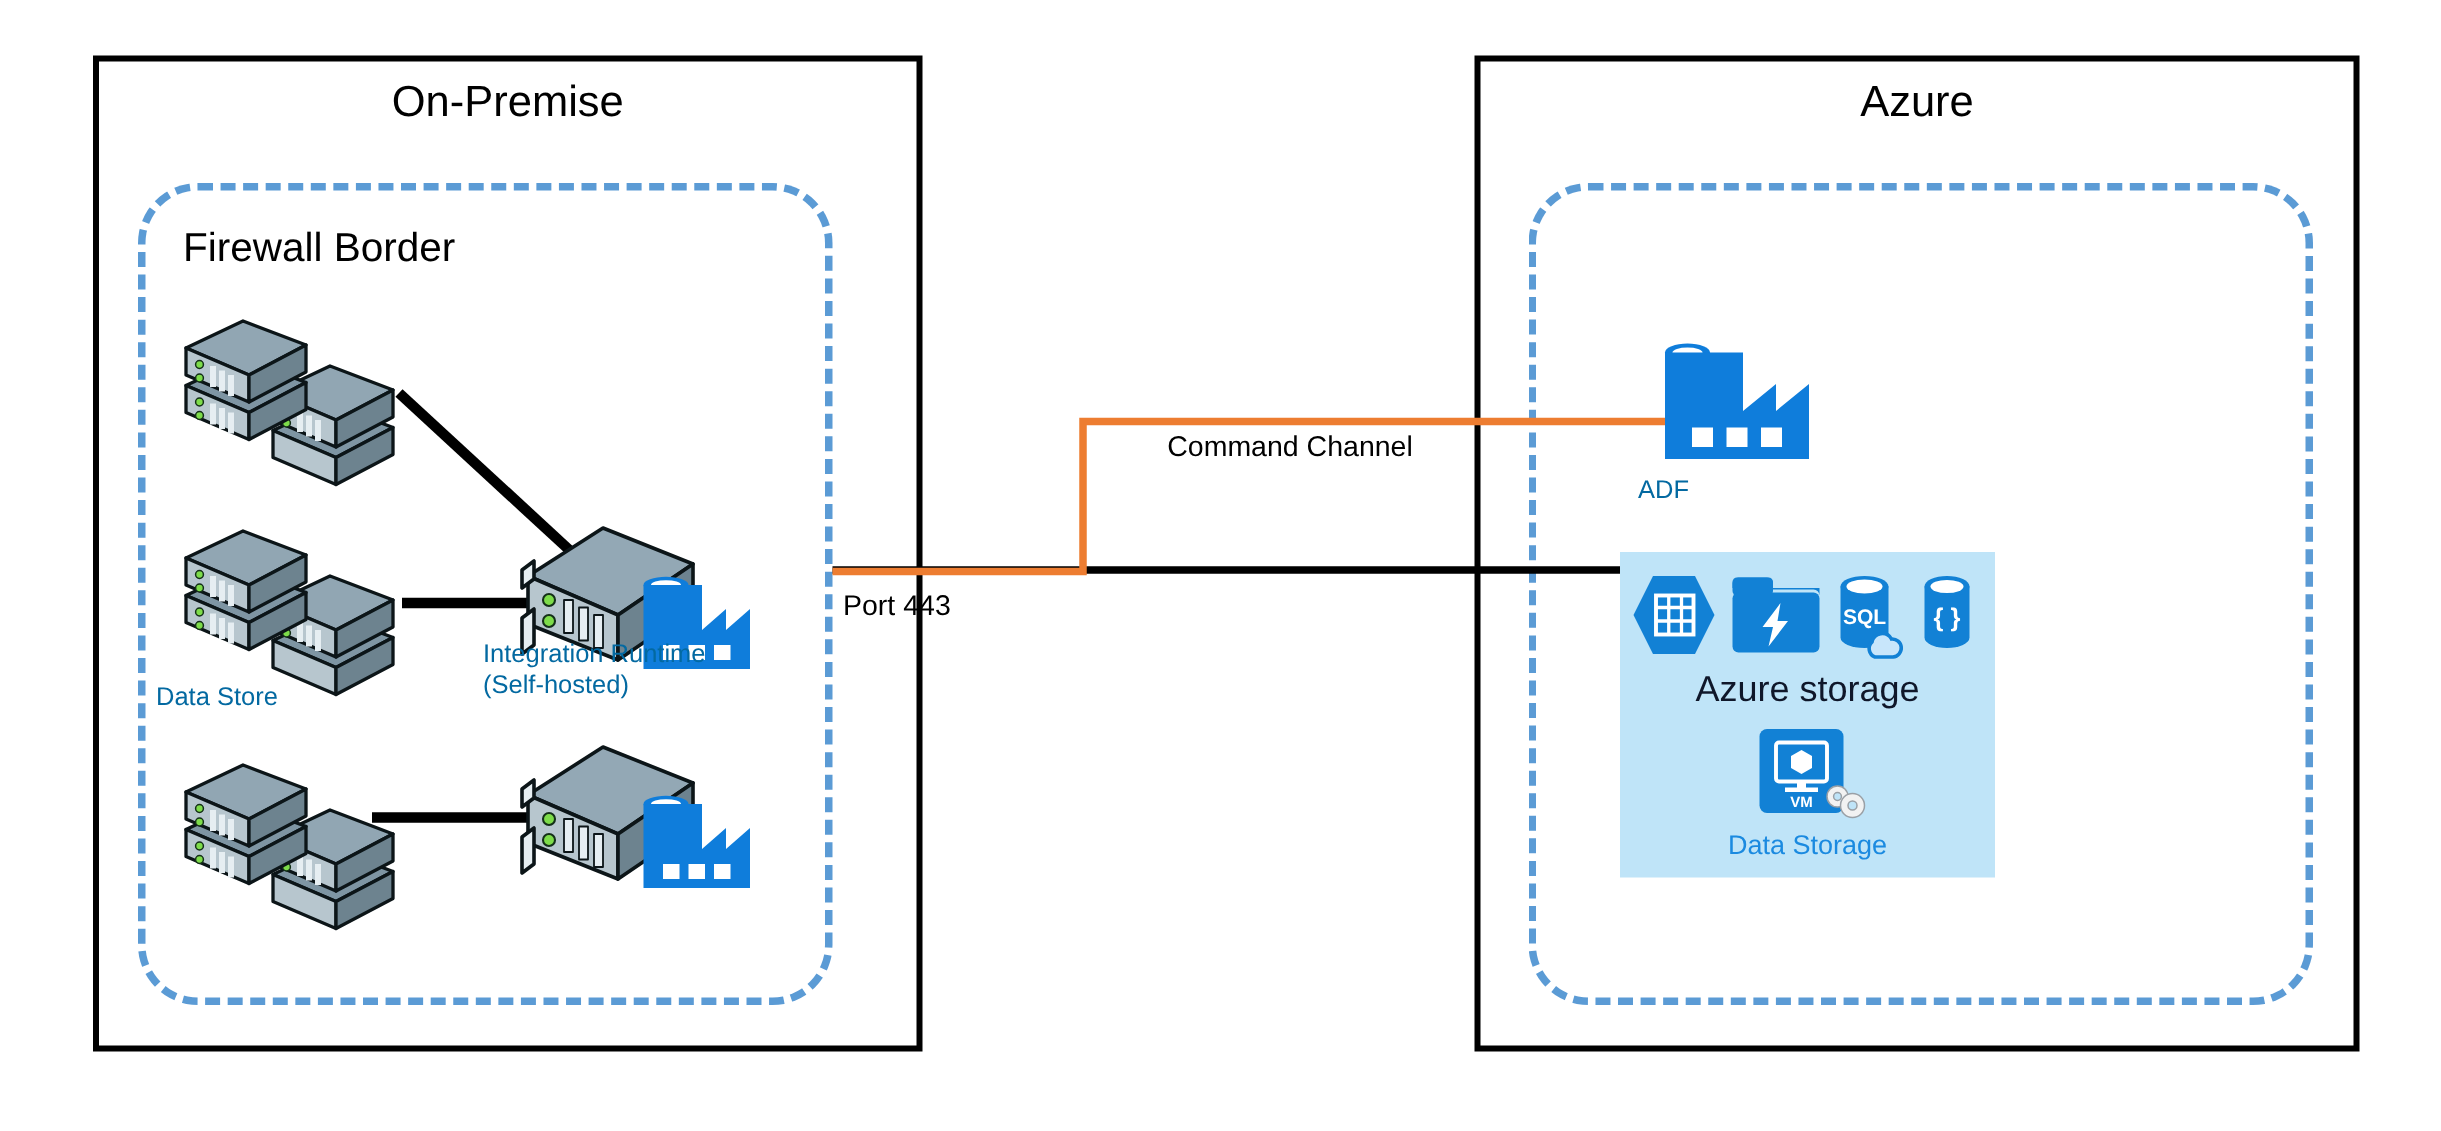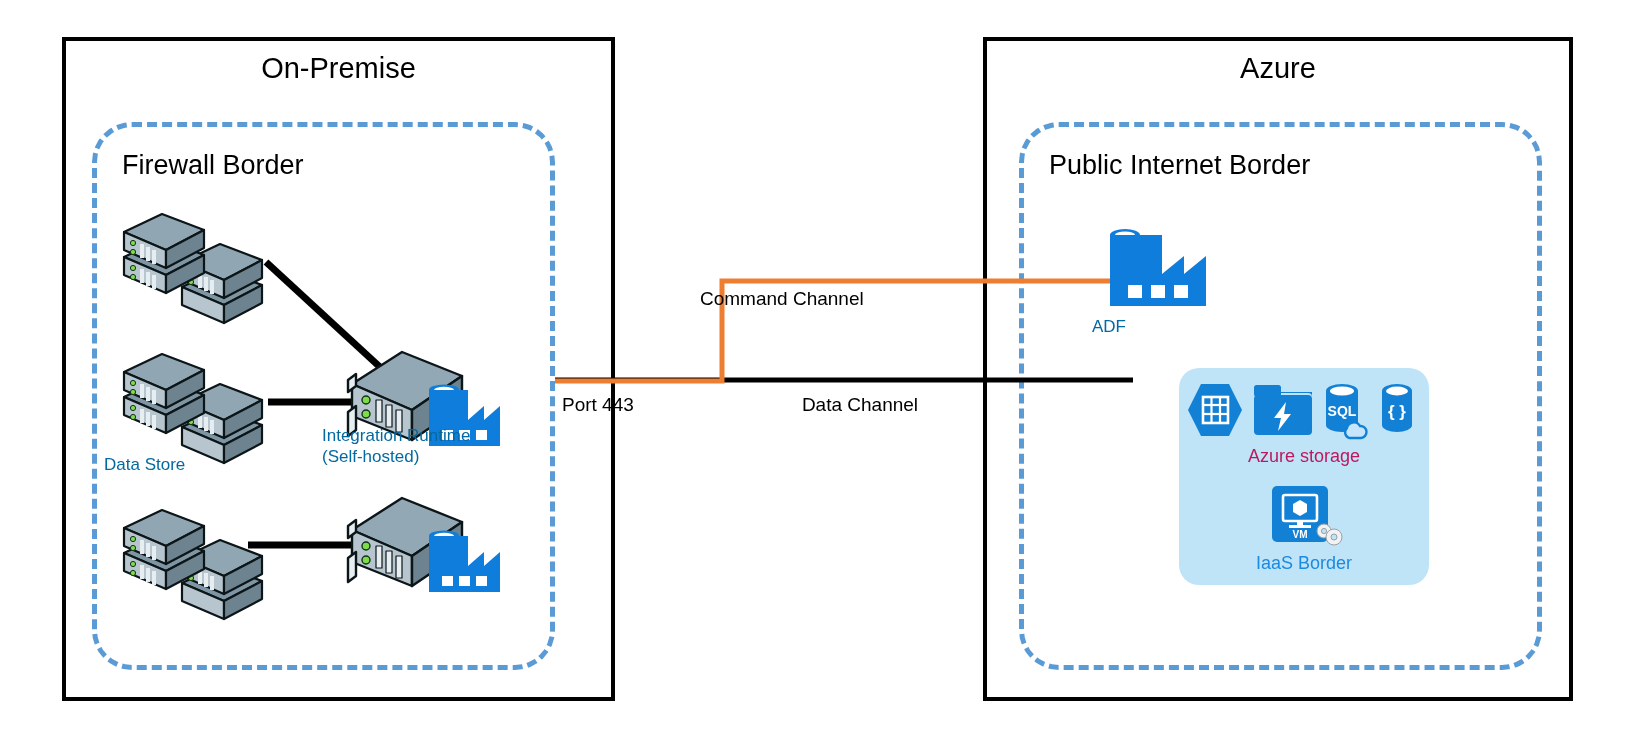"Public Internet Border" div.abs { html: <div>Public Internet Border</div> -> none }
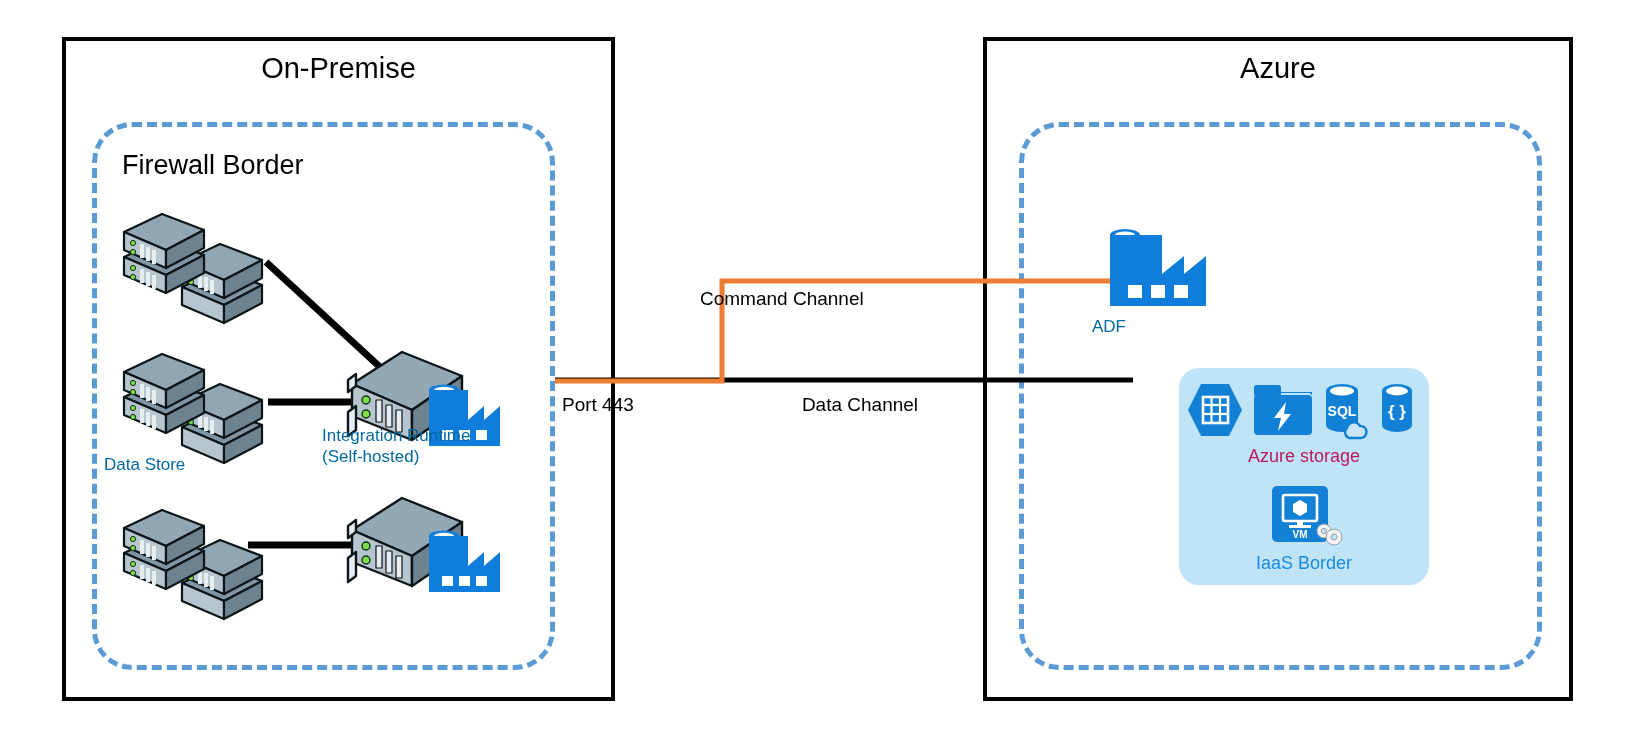"Command Channel" .lbl-cmd { text-align: left -> center }
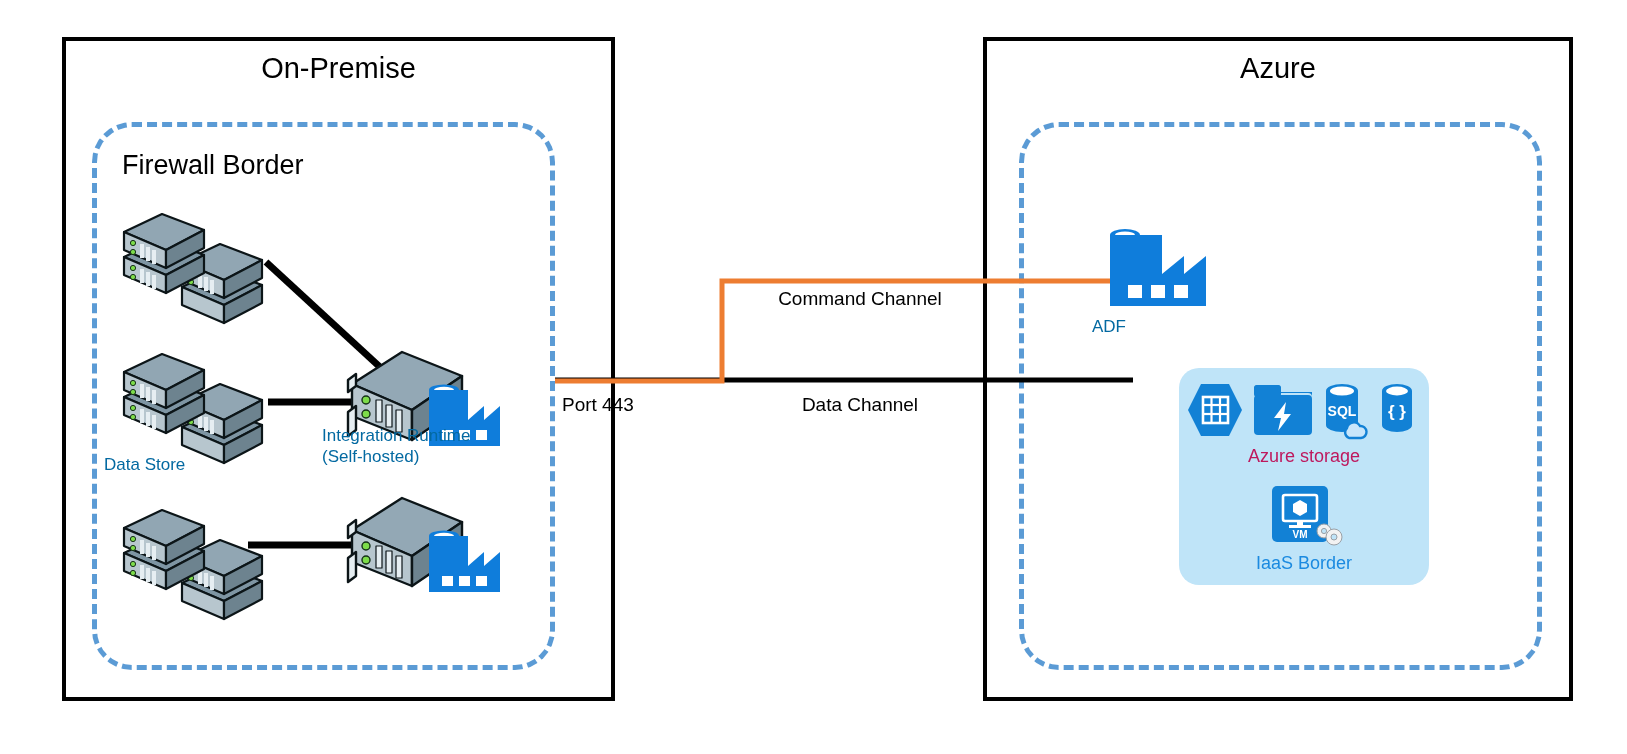"Data Channel" div.abs { html: <div>Data Channel</div> -> none }
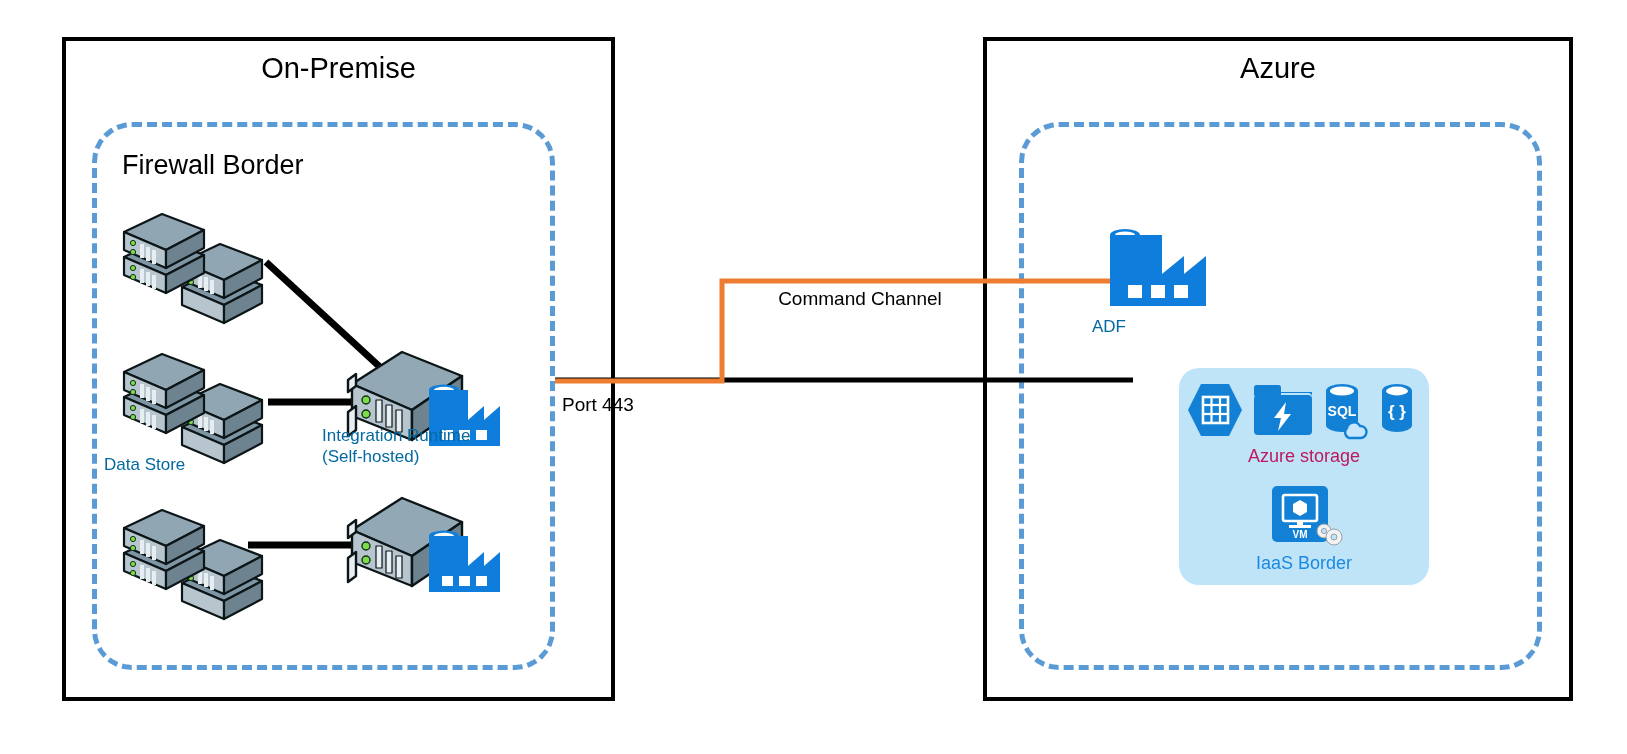"SQL" .storage-panel { border-radius: 20px -> 0; left: 1179px -> 1080px }
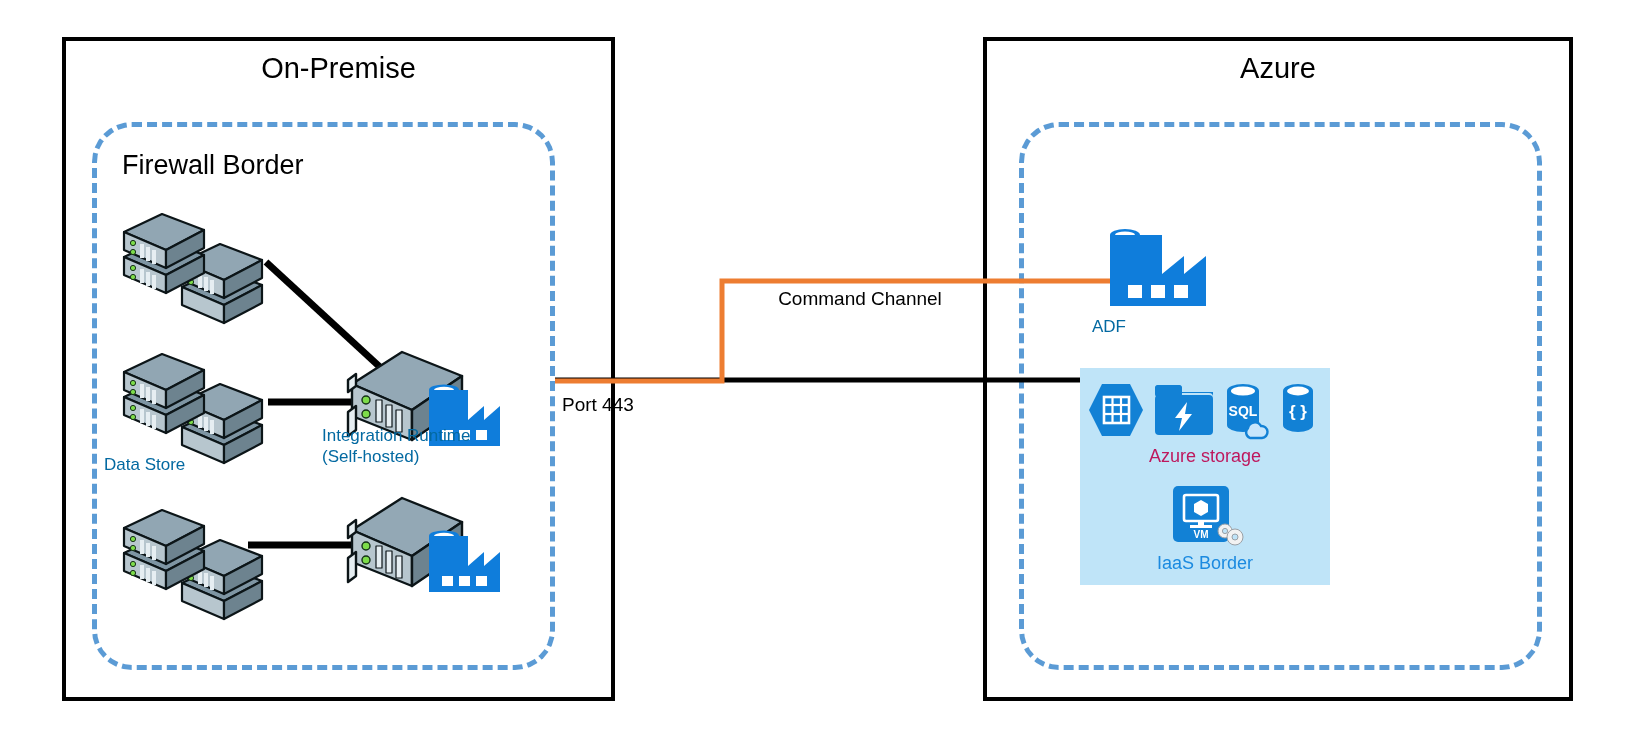"Azure storage" .storage-label { color: #be185d -> #0f172a; font-size: 18px -> 24px }
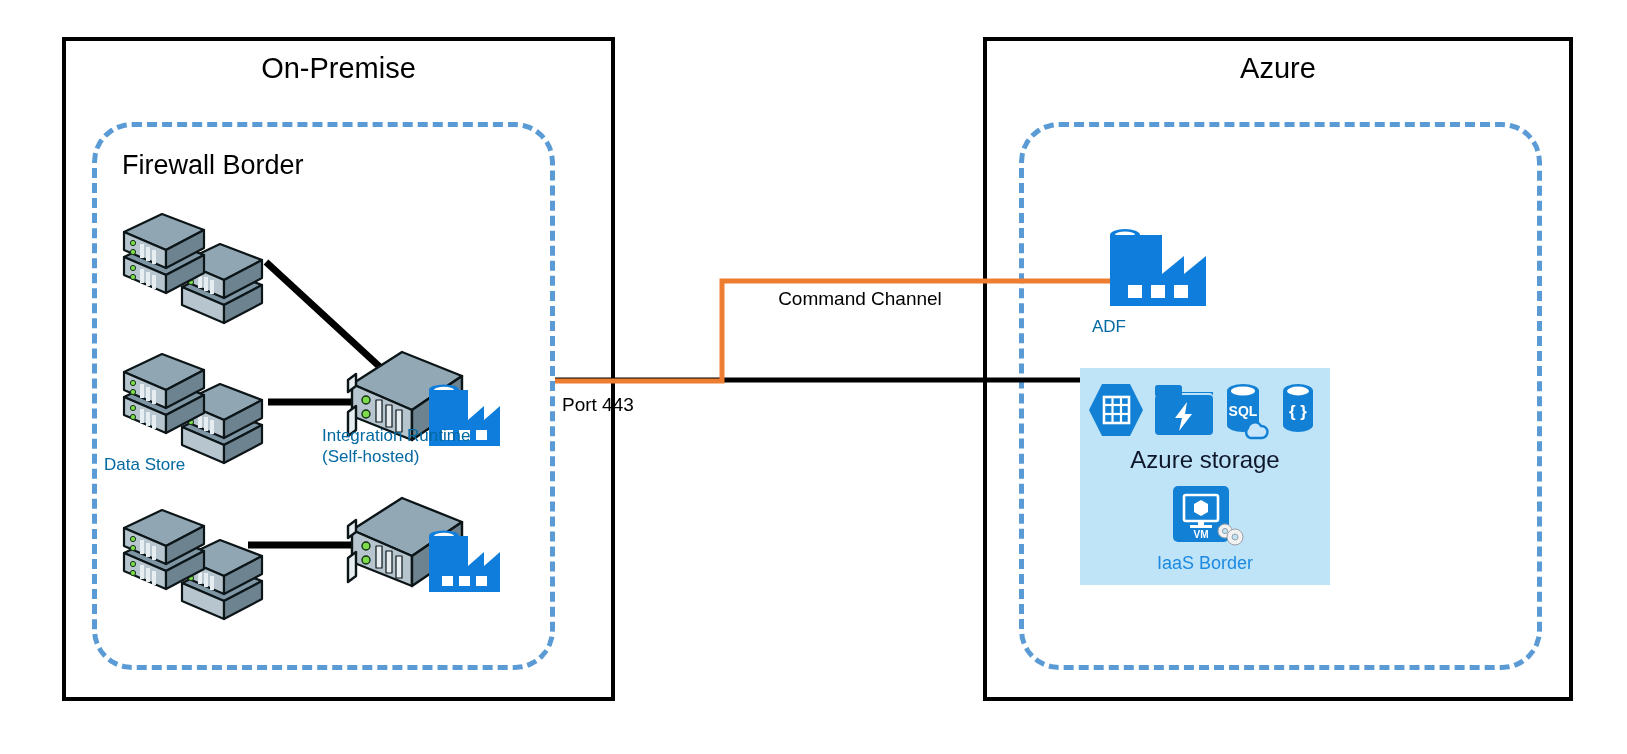"IaaS Border" div.iaas-label { text: IaaS Border -> Data Storage }
